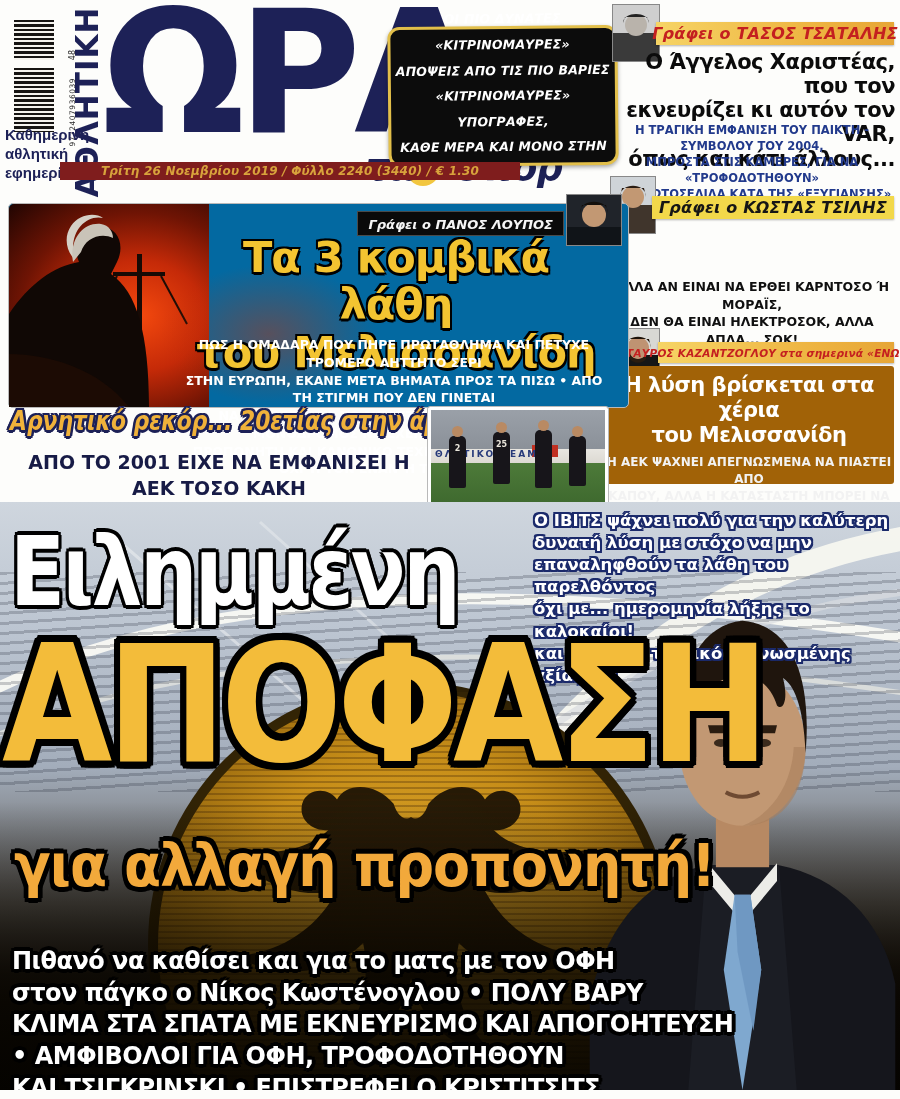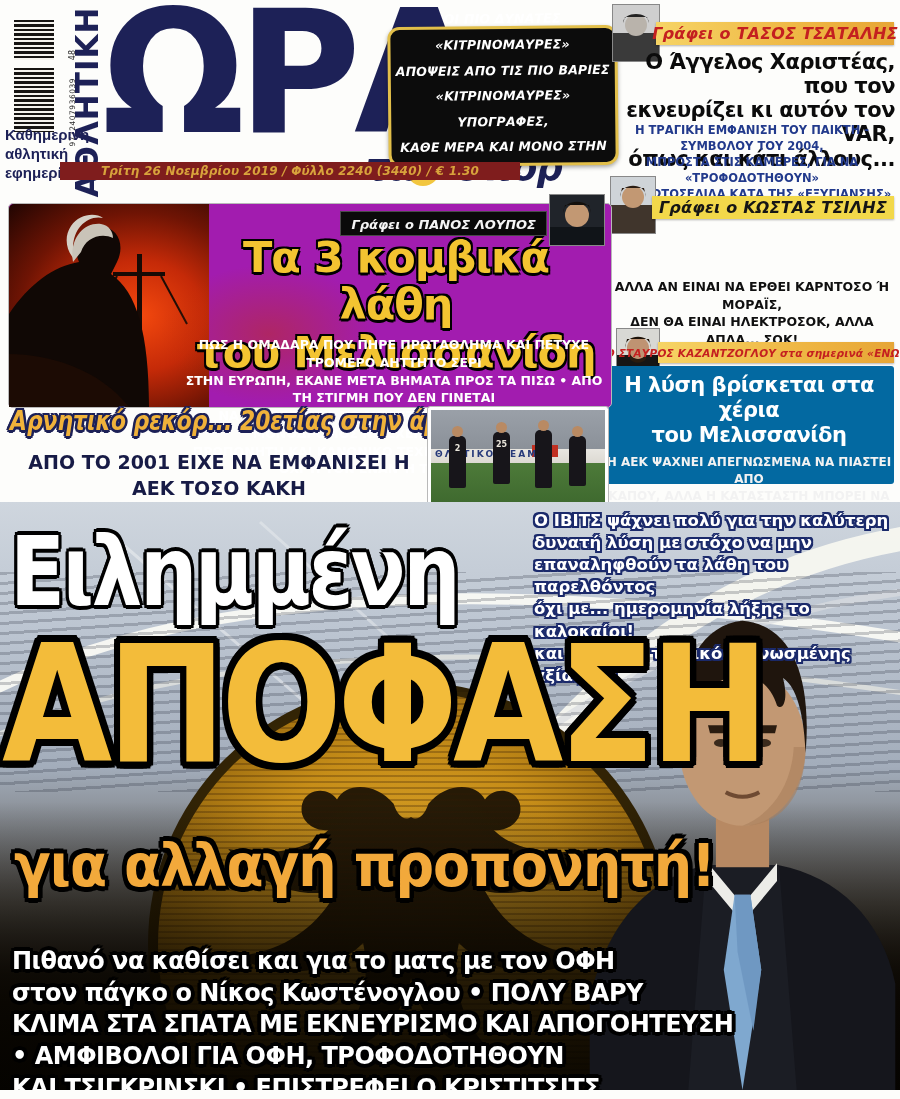"Γράφει ο ΠΑΝΟΣ ΛΟΥΠΟΣ" .feature { background: #a21caf -> #0369a1; padding-left: none -> 17px }
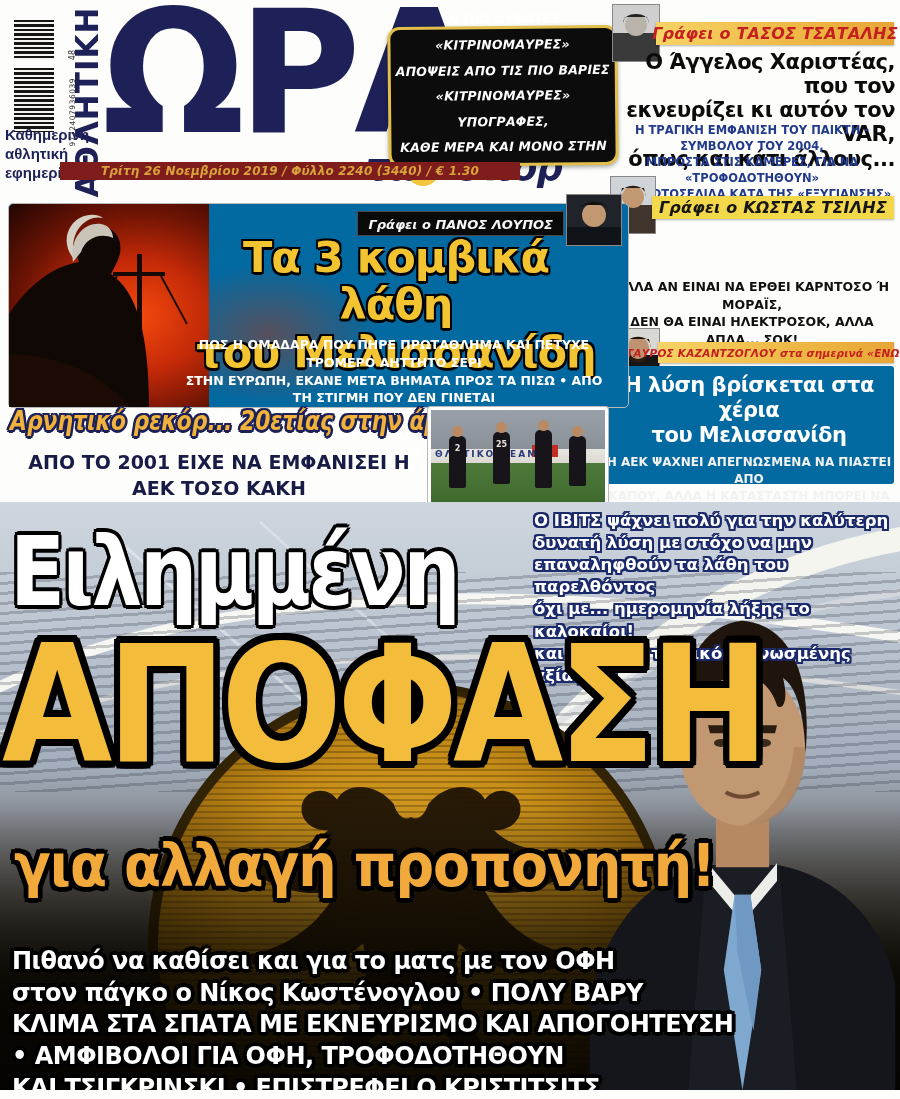"Η λύση βρίσκεται στα χέρια" .a3-box { background: #0369a1 -> #a16207 }
